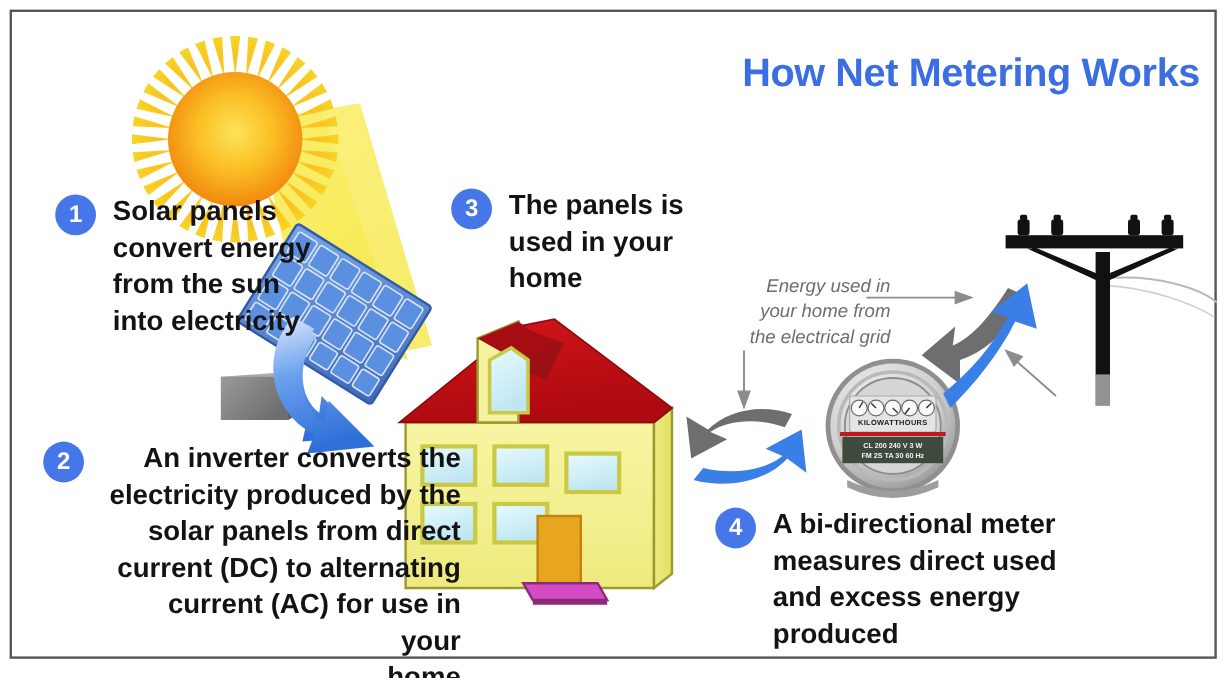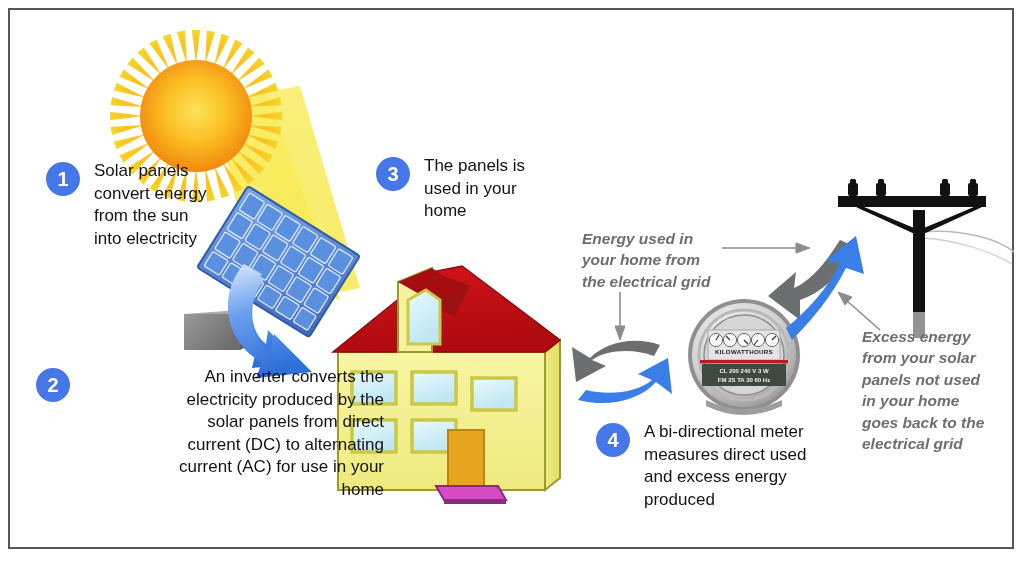"How Net Metering Works" div.nosel { html: none -> <div>How Net Metering Works</div> }
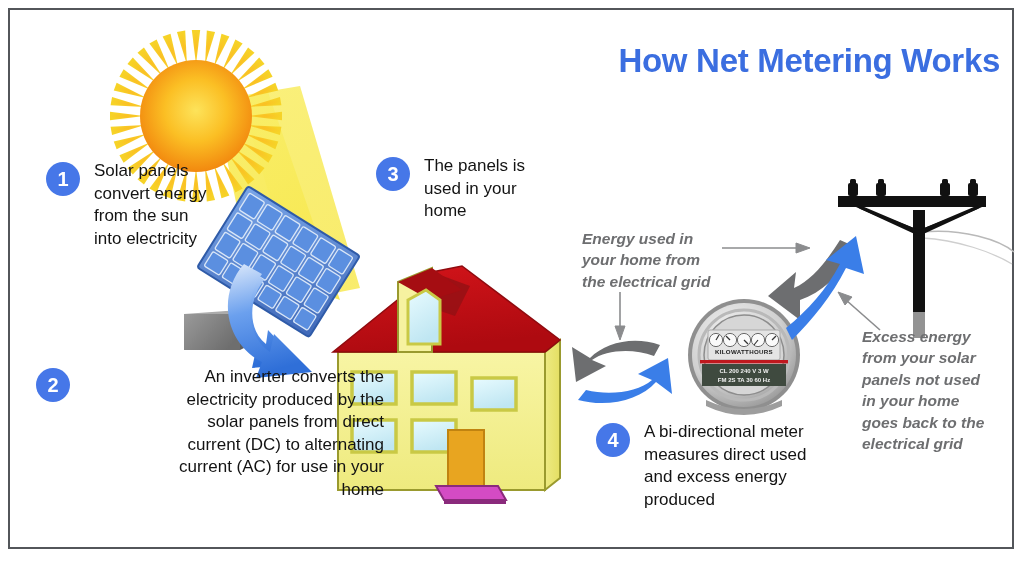"Solar panels" .step-text { font-size: 17px -> 23px; font-weight: normal -> bold }
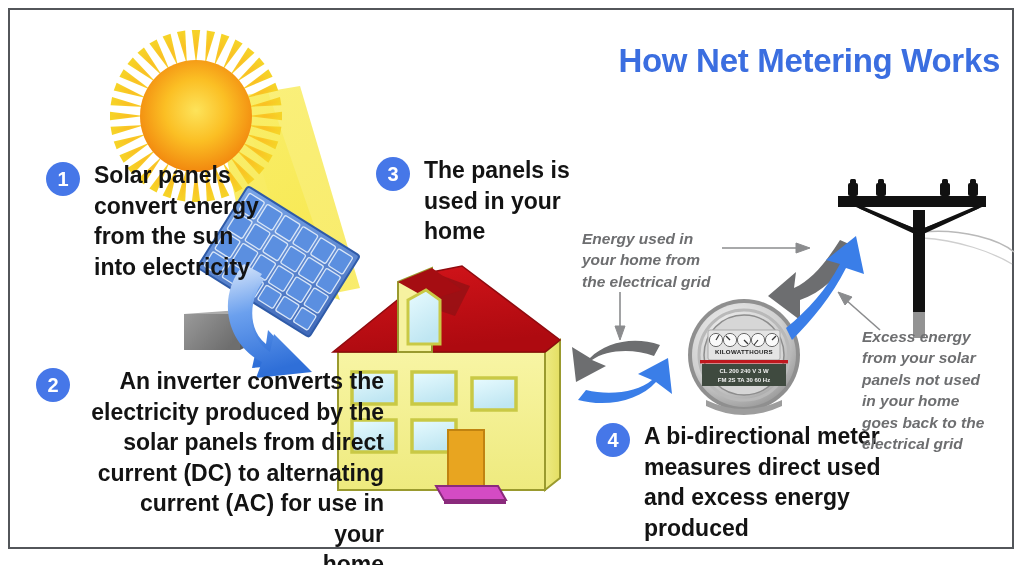"Energy used in" .note { font-weight: bold -> normal; text-align: none -> right }
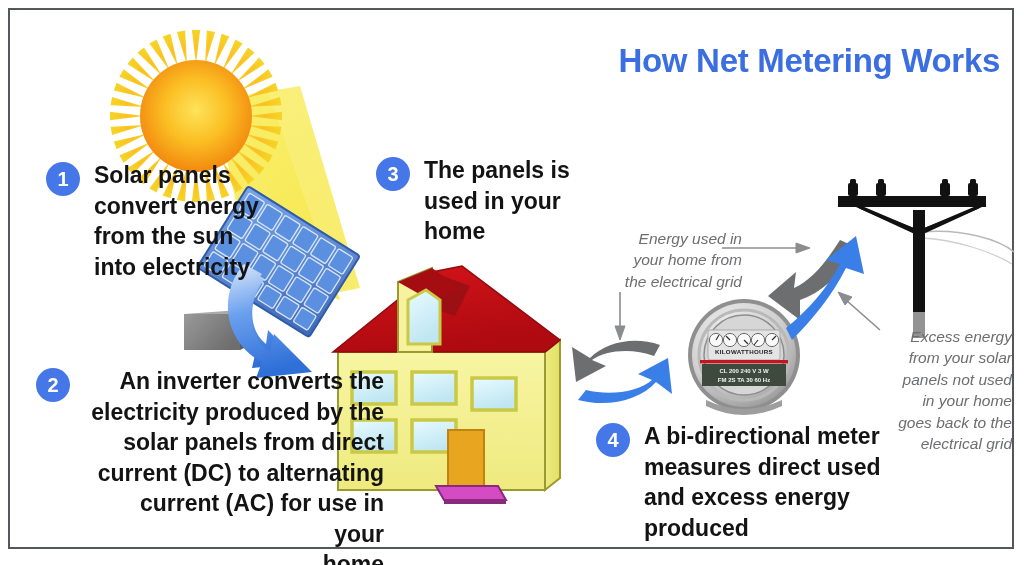"Excess energy" div.note { html: <div>Excess energy from your solar panels not used in your home goes back to the electrical grid</div> -> none }
